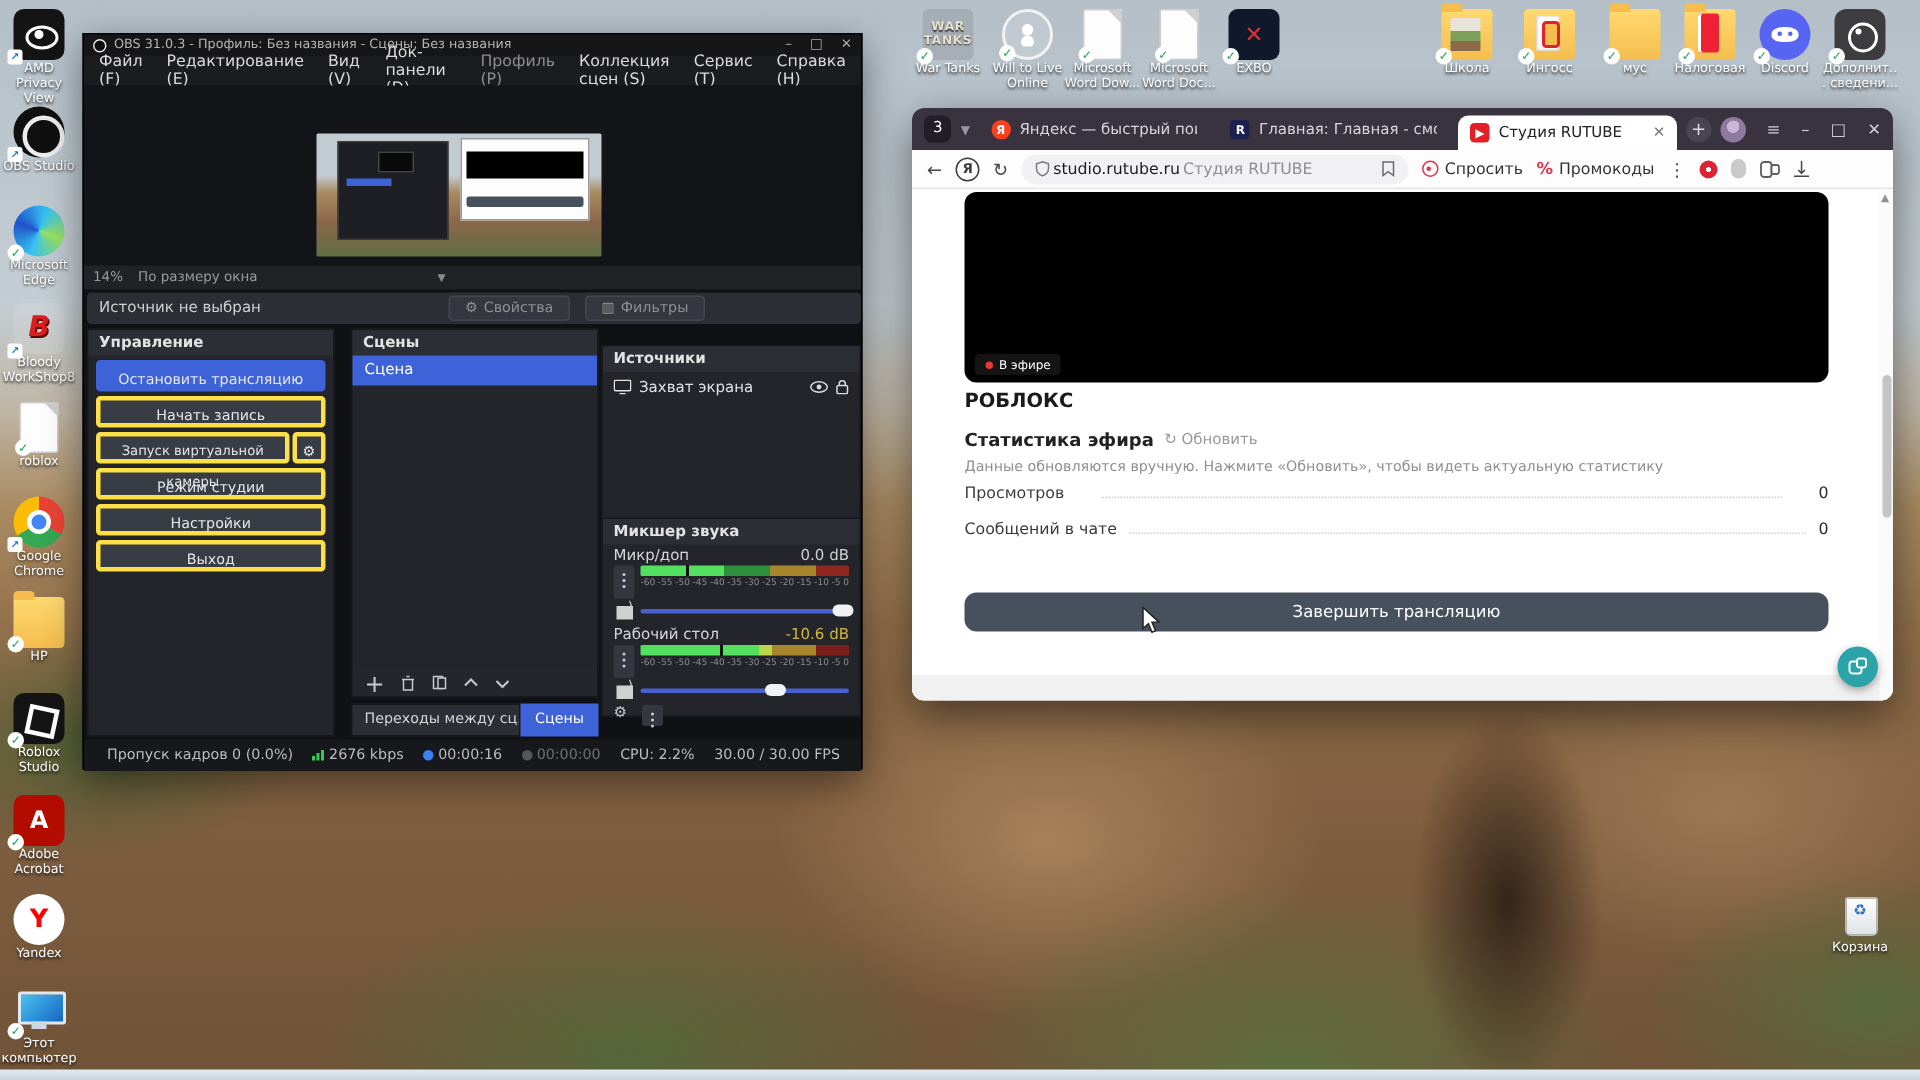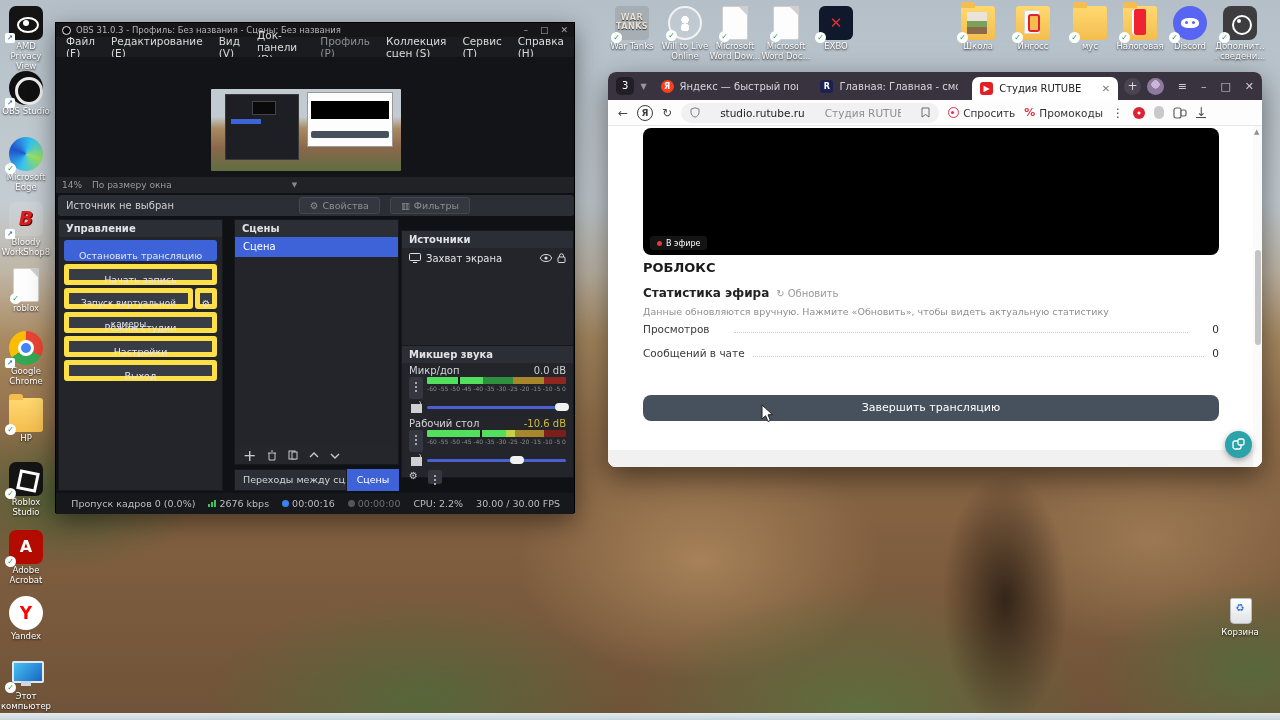"studio.rutube.ru" .addr { gap: 20px -> 2px }
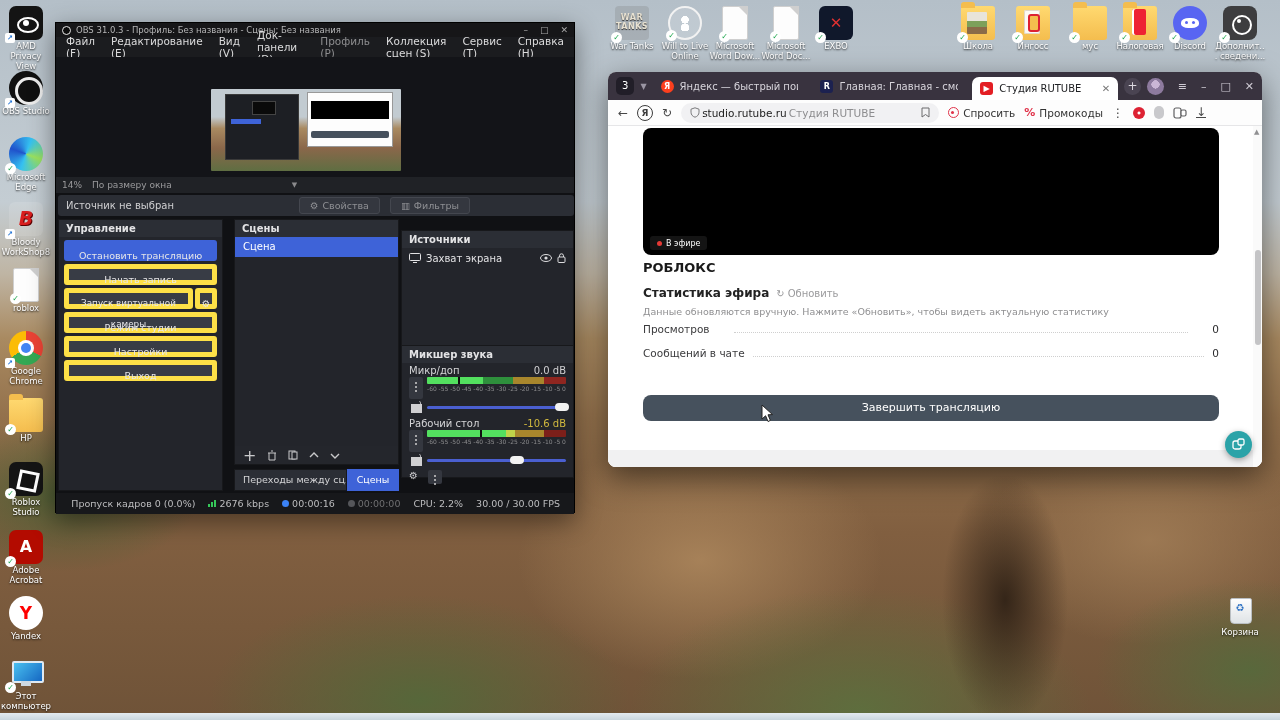"Остановить трансляцию" .obtn { border: 5px solid #fde047 -> 3px solid #fde047 }
